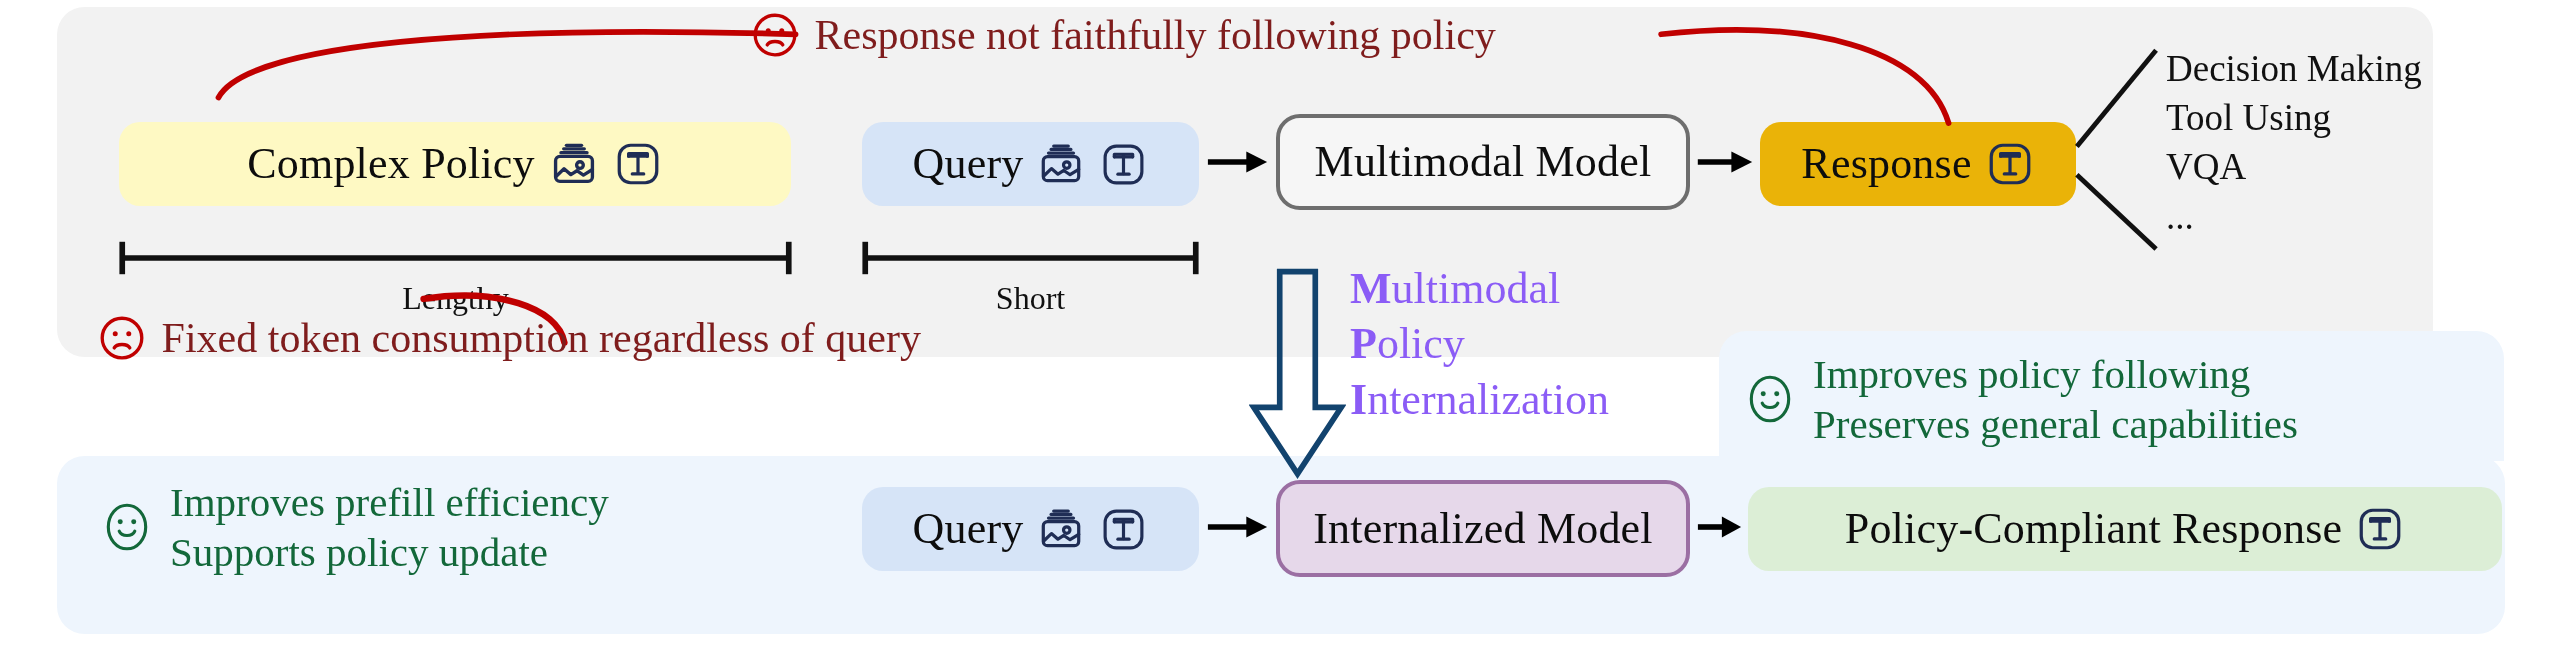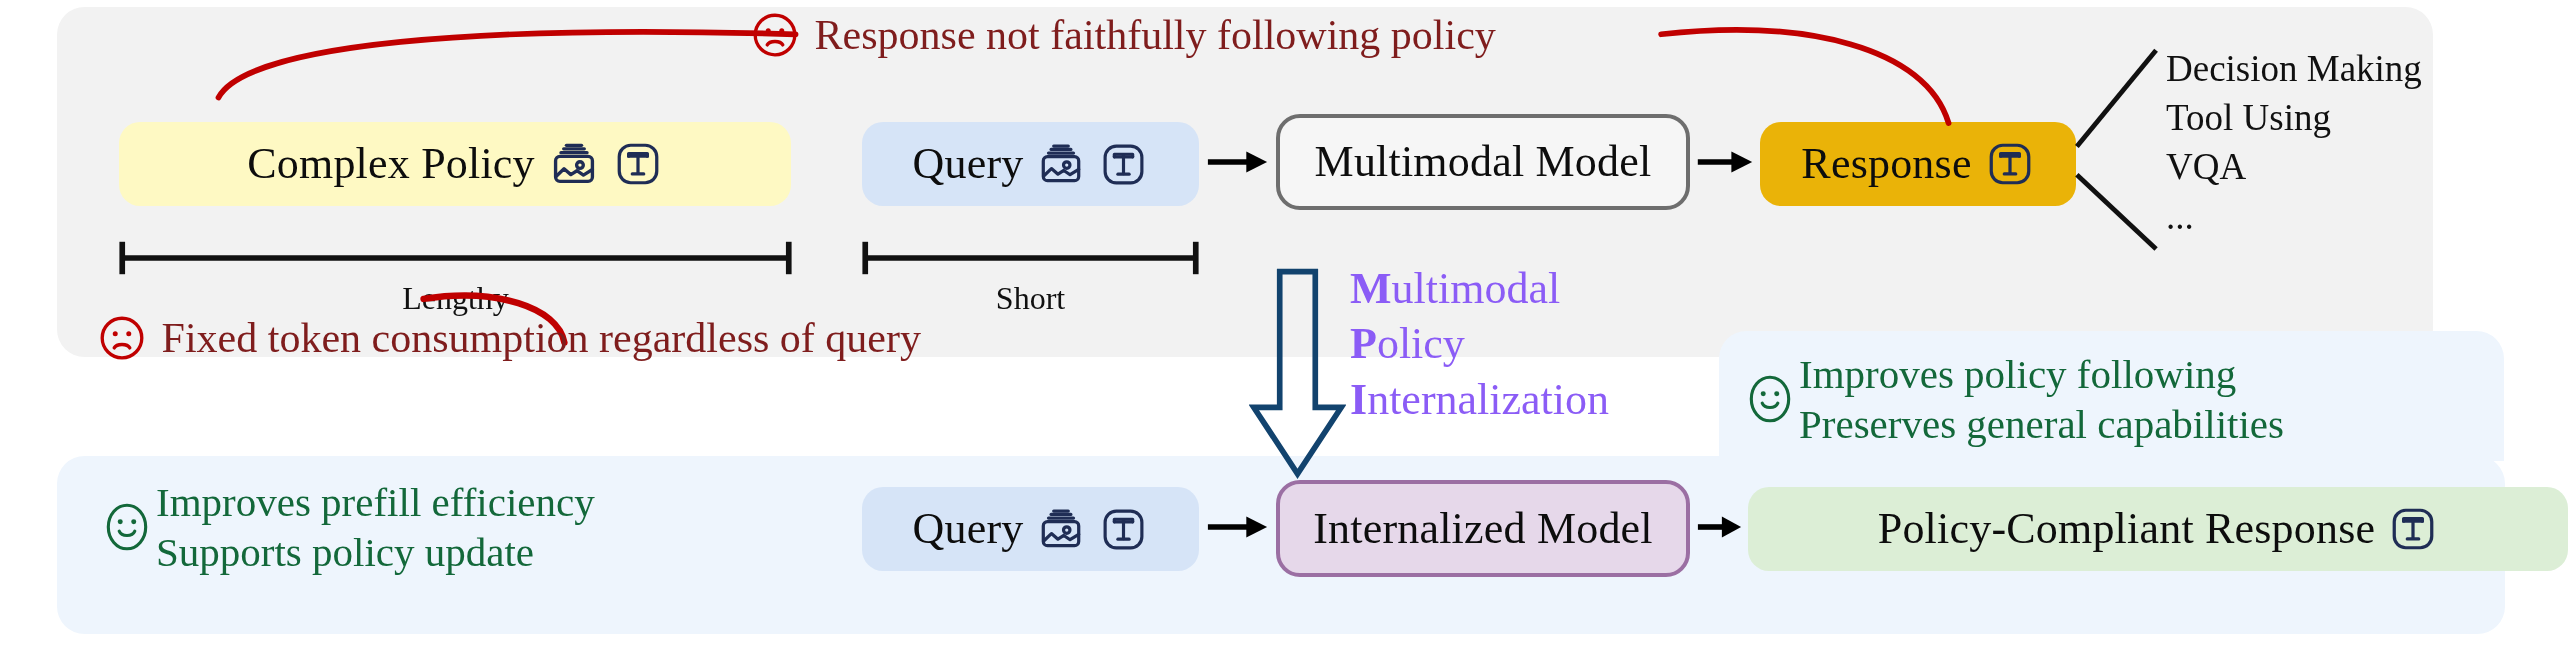"Improves policy following" .green-note { gap: 4px -> 18px }
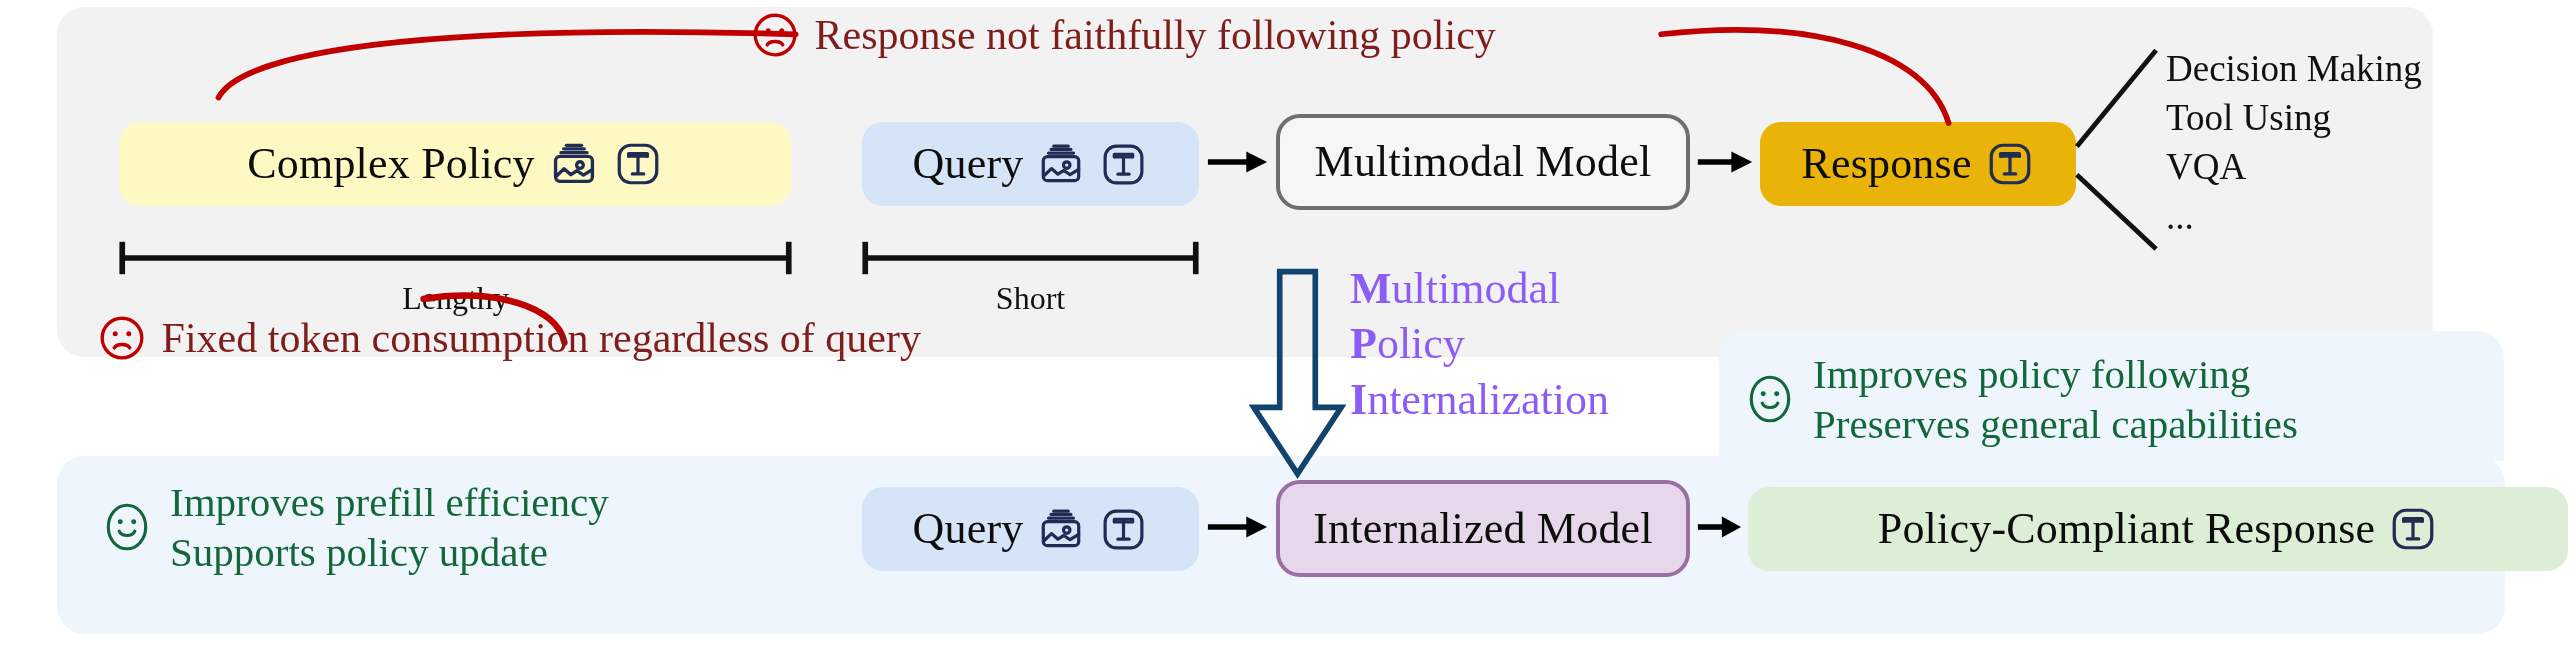"Policy-Compliant Response" #box-pcr { width: 820px -> 754px }
